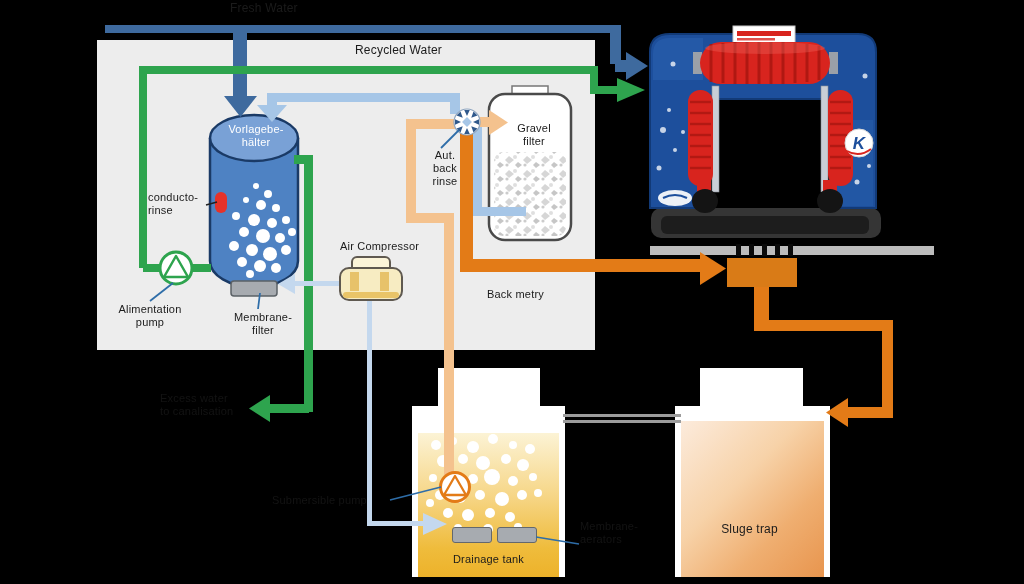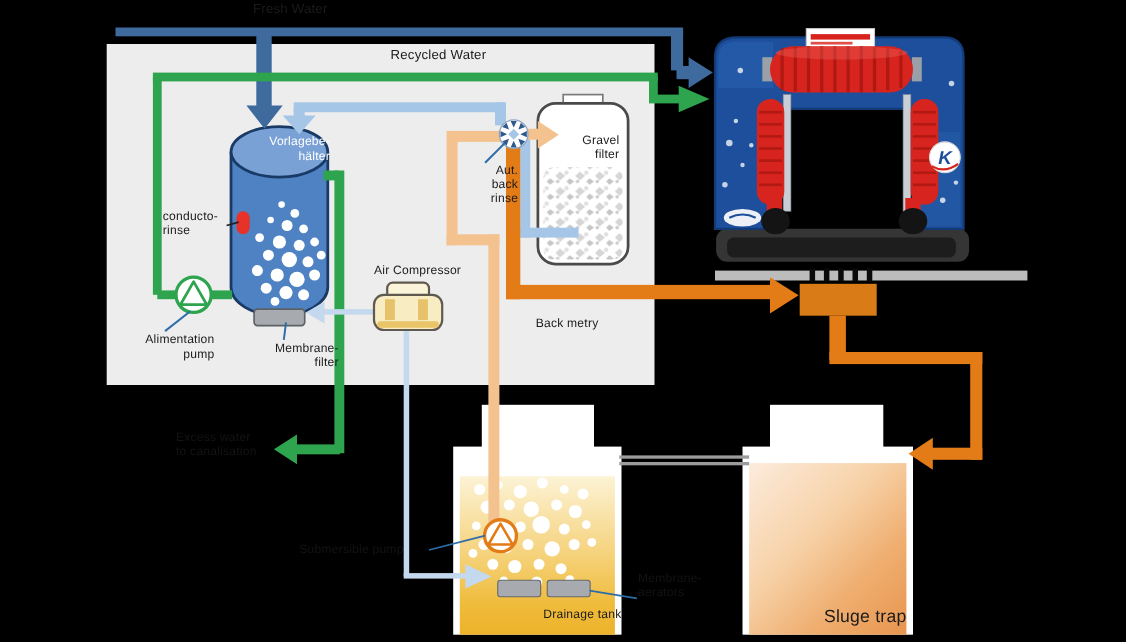"Vorlagebe-" .ctr { text-align: right -> center }
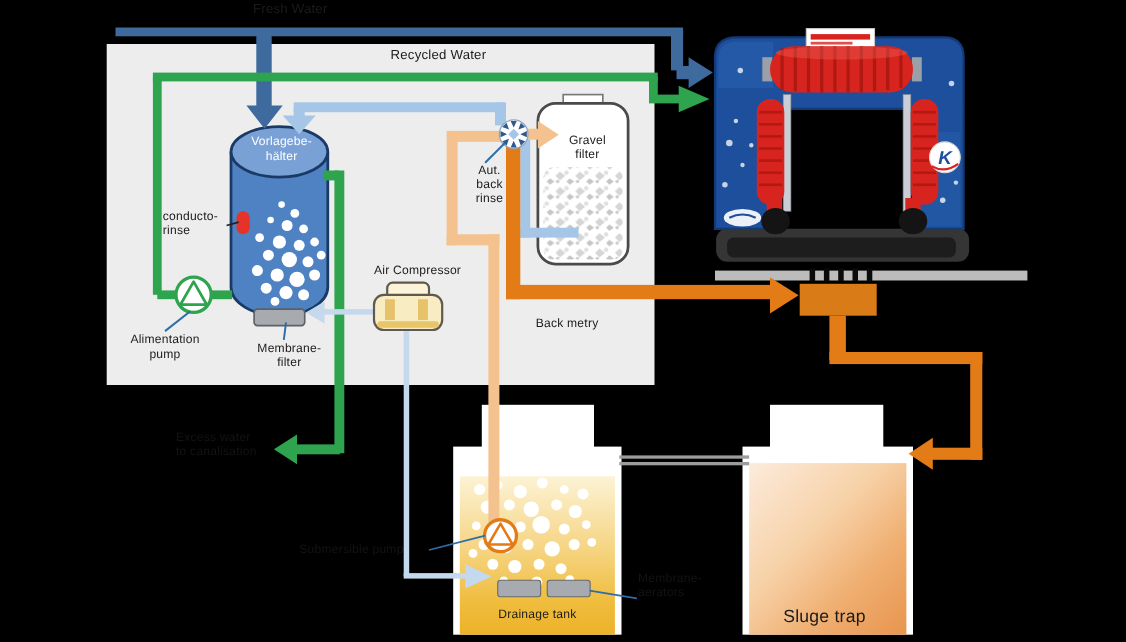"Sluge trap" div.lbl { font-size: 16px -> 12px; top: 551px -> 522px }
